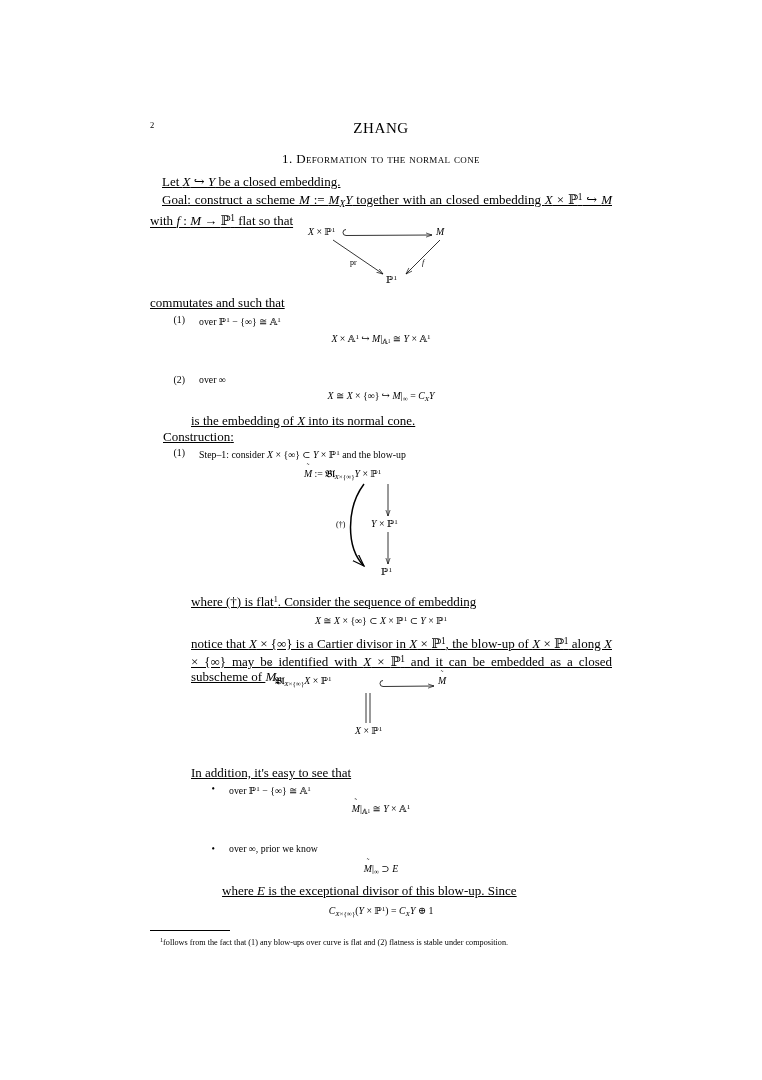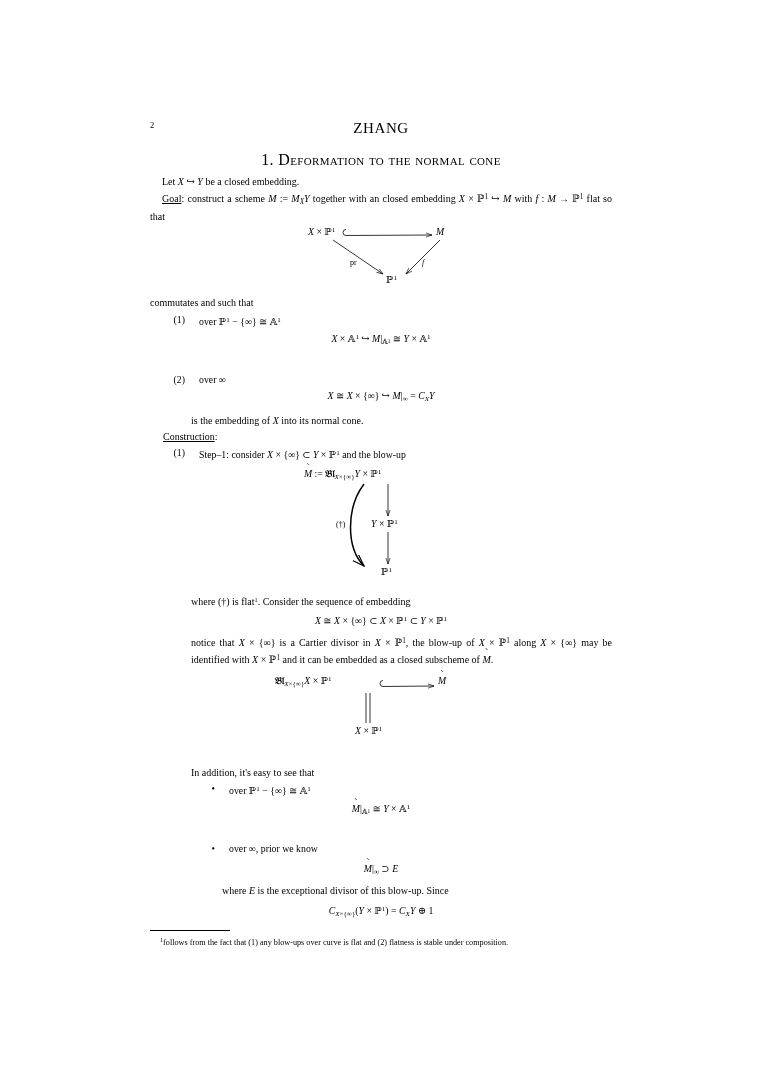"1. Deformation to the normal" .section-title { font-size: 16px -> 13px }
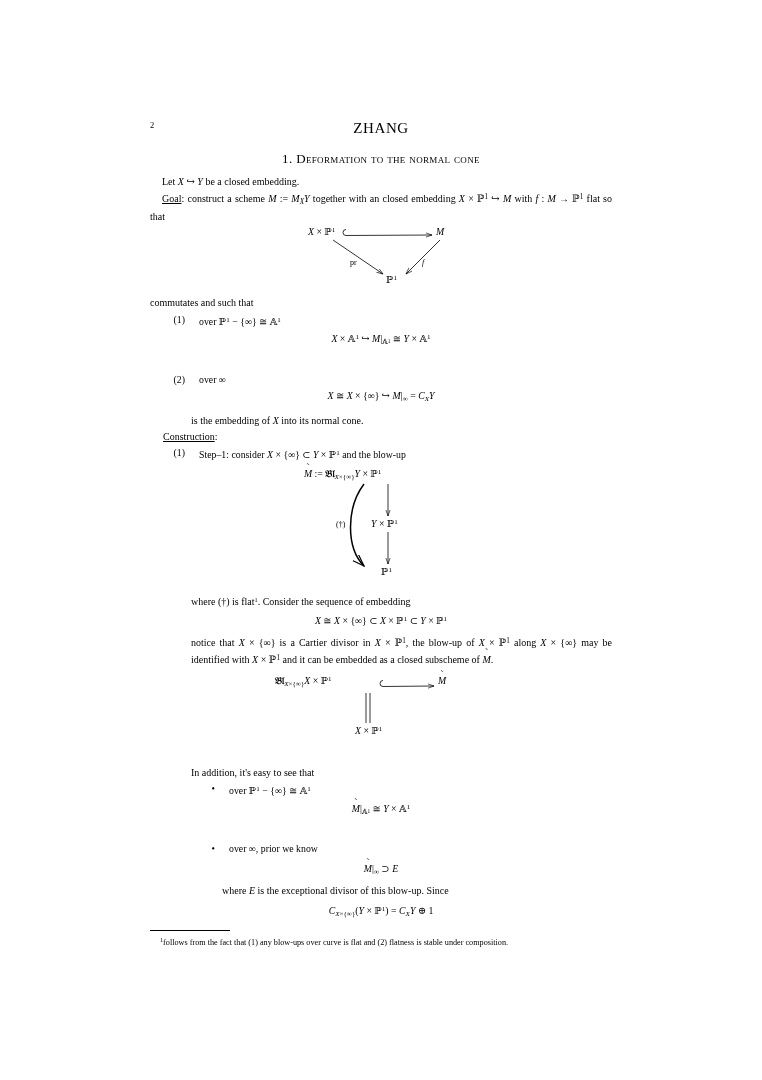"Let X ↪ Y be" .para { font-size: 10px -> 13px; text-decoration: none -> underline }
